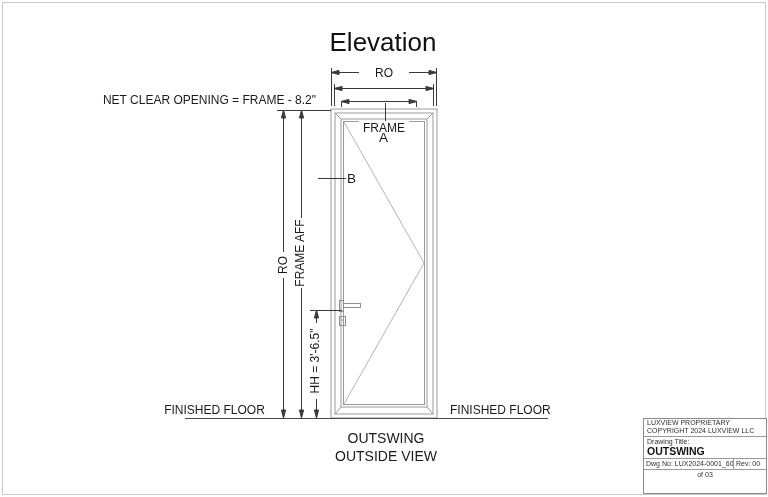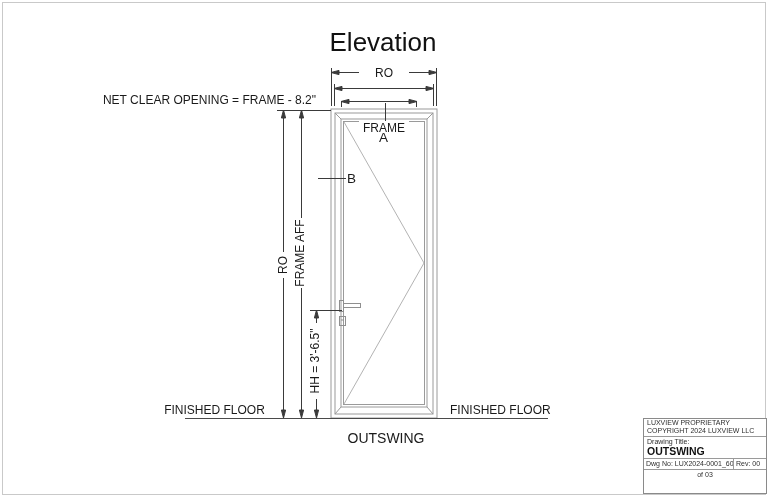"OUTSIDE VIEW" div.caption { html: none -> <div>OUTSIDE VIEW</div> }
